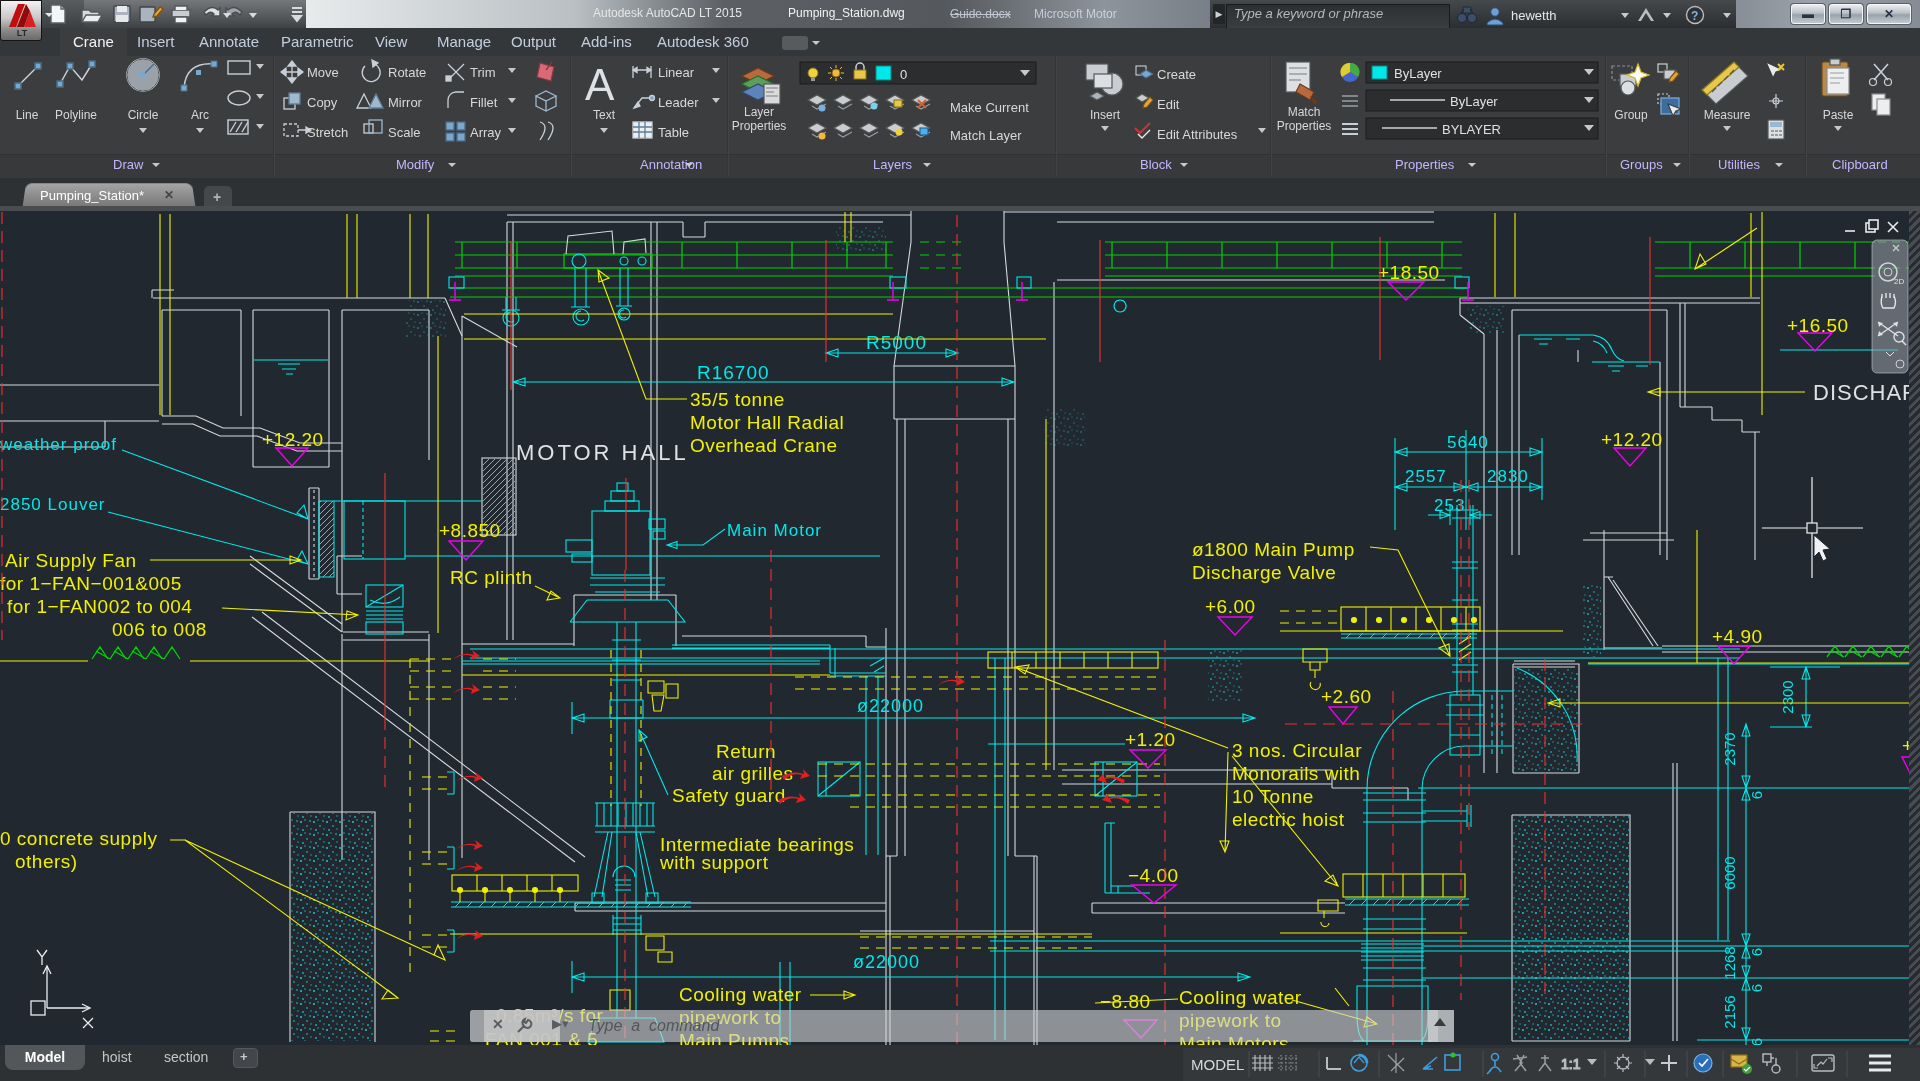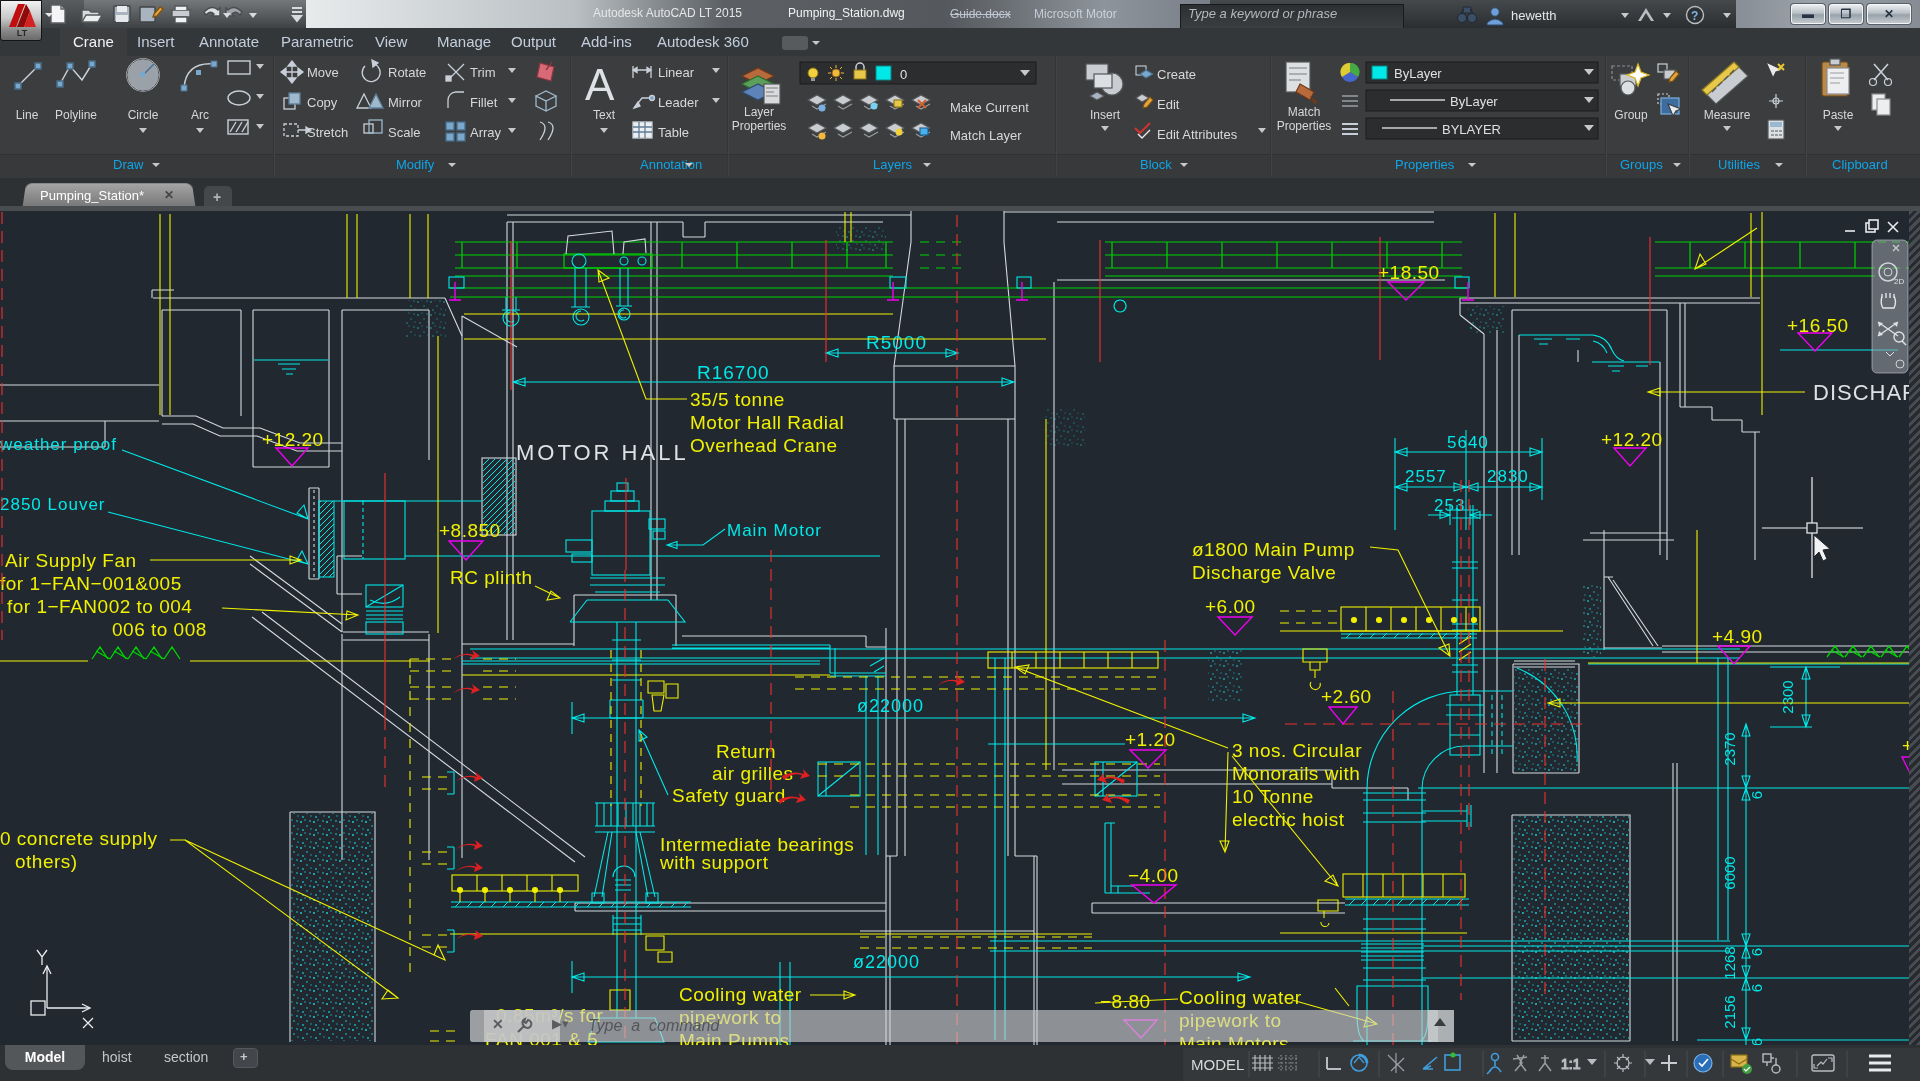"Type a keyword or phrase" #searchbox { left: 1180px -> 1226px }
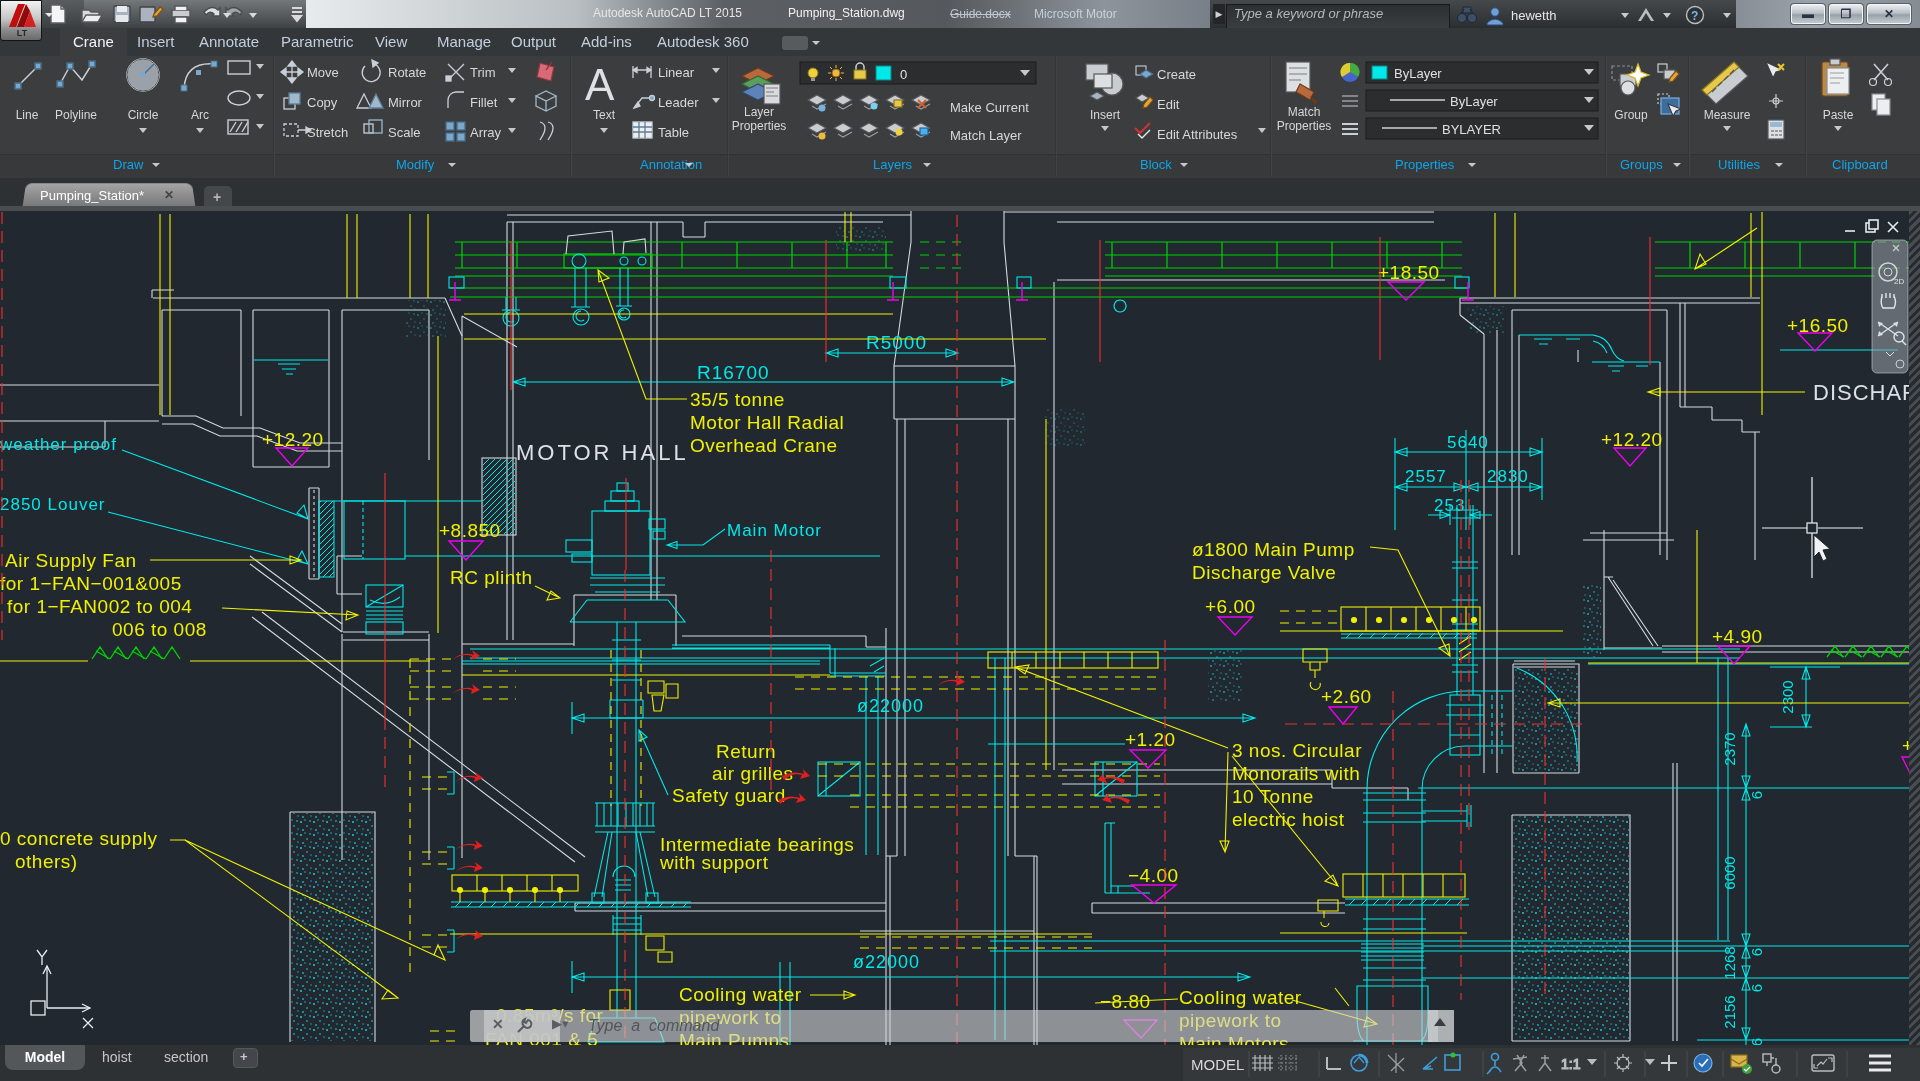"Draw" .ftitle { color: #0ea5e9 -> #c4b5fd }
